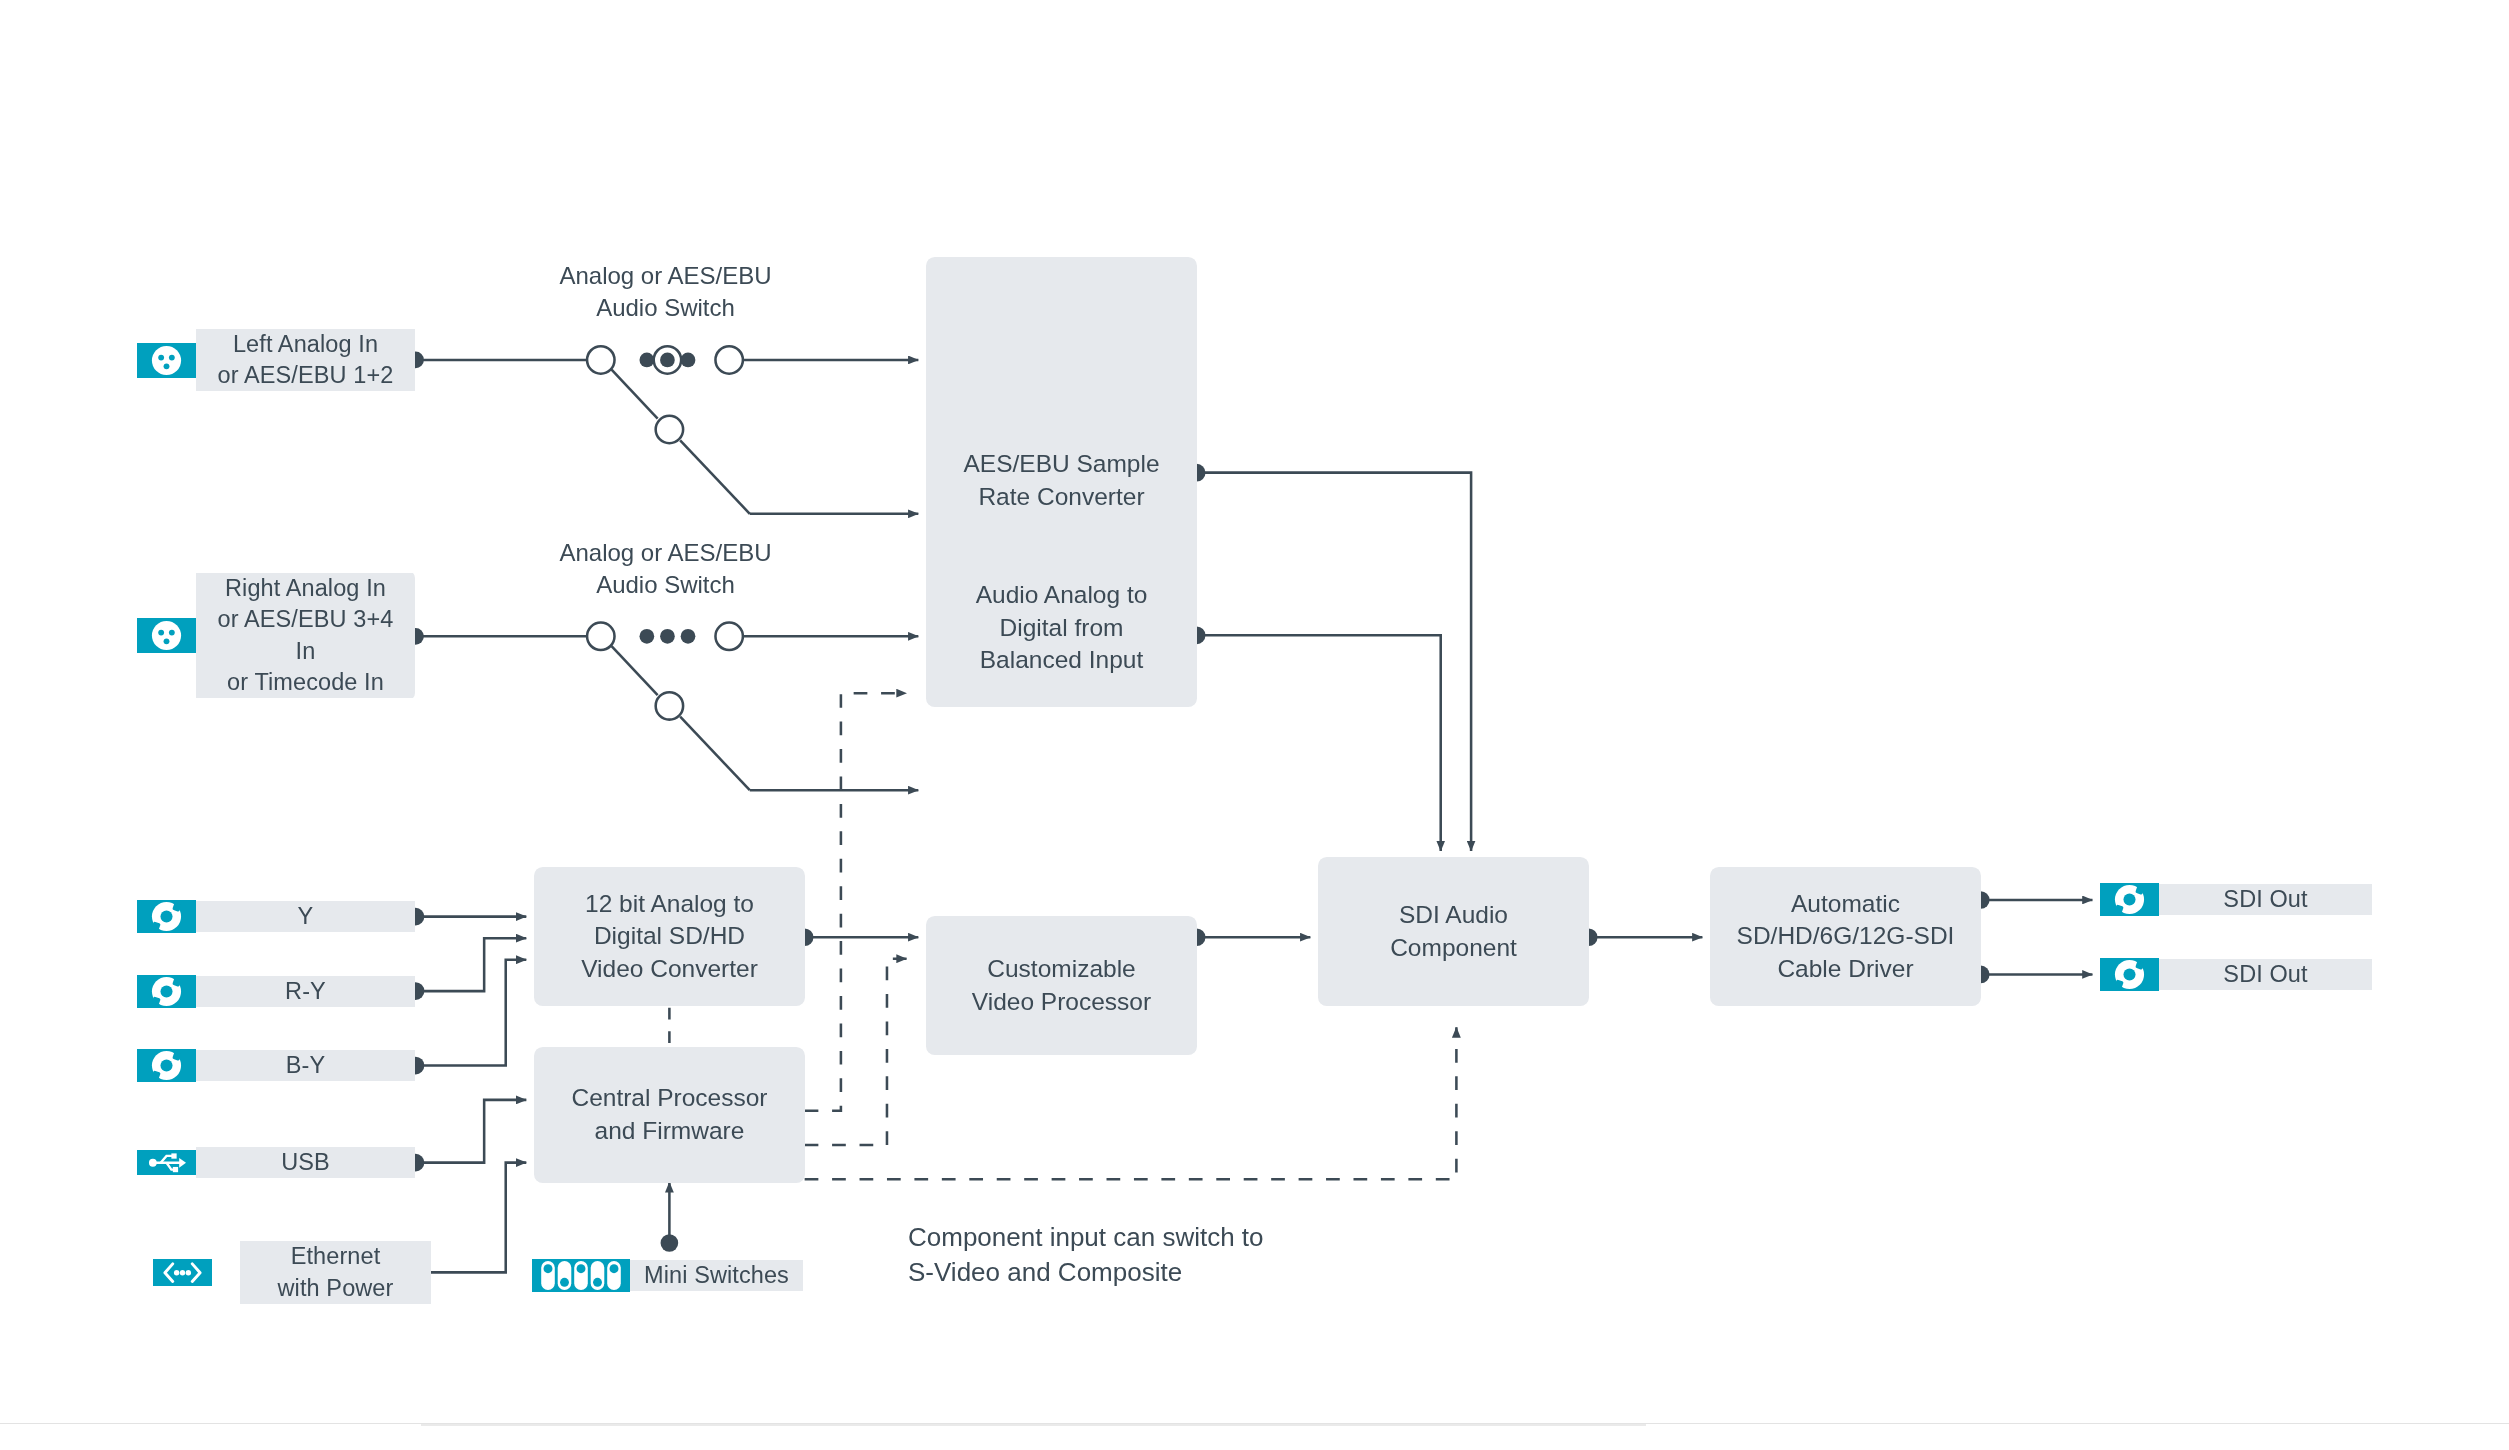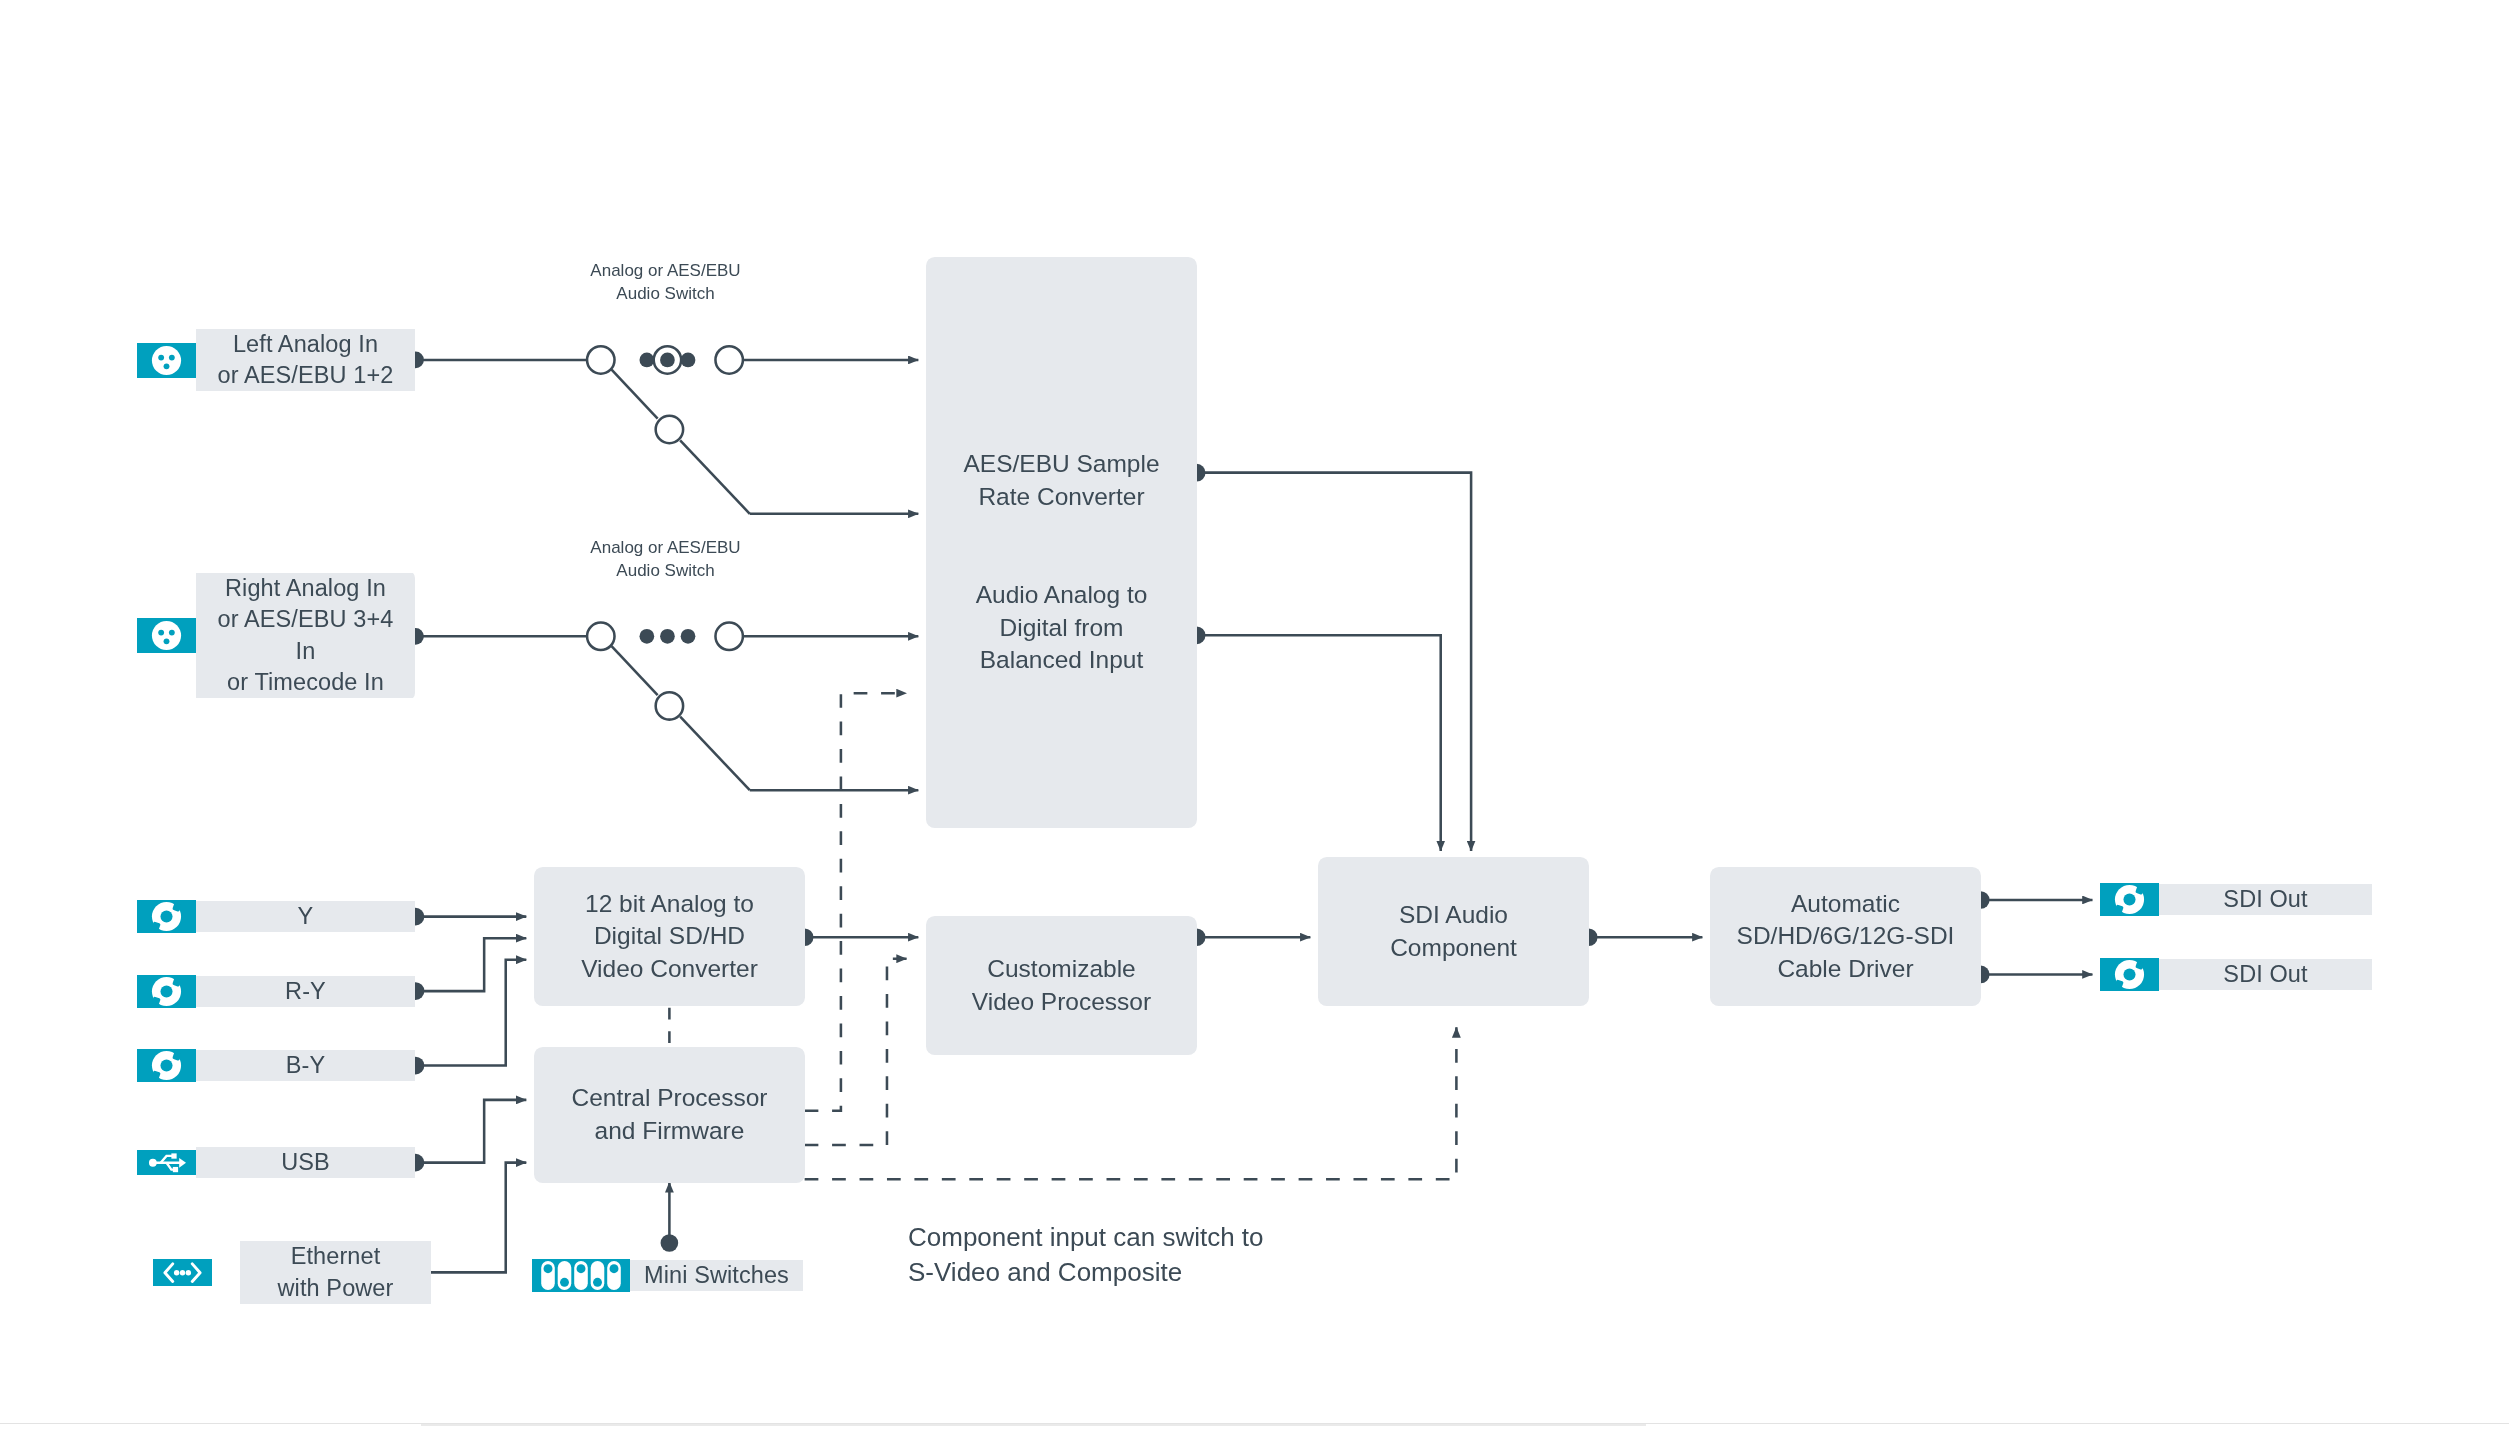"Analog or AES/EBU" .swtitle { font-size: 17px -> 24px }
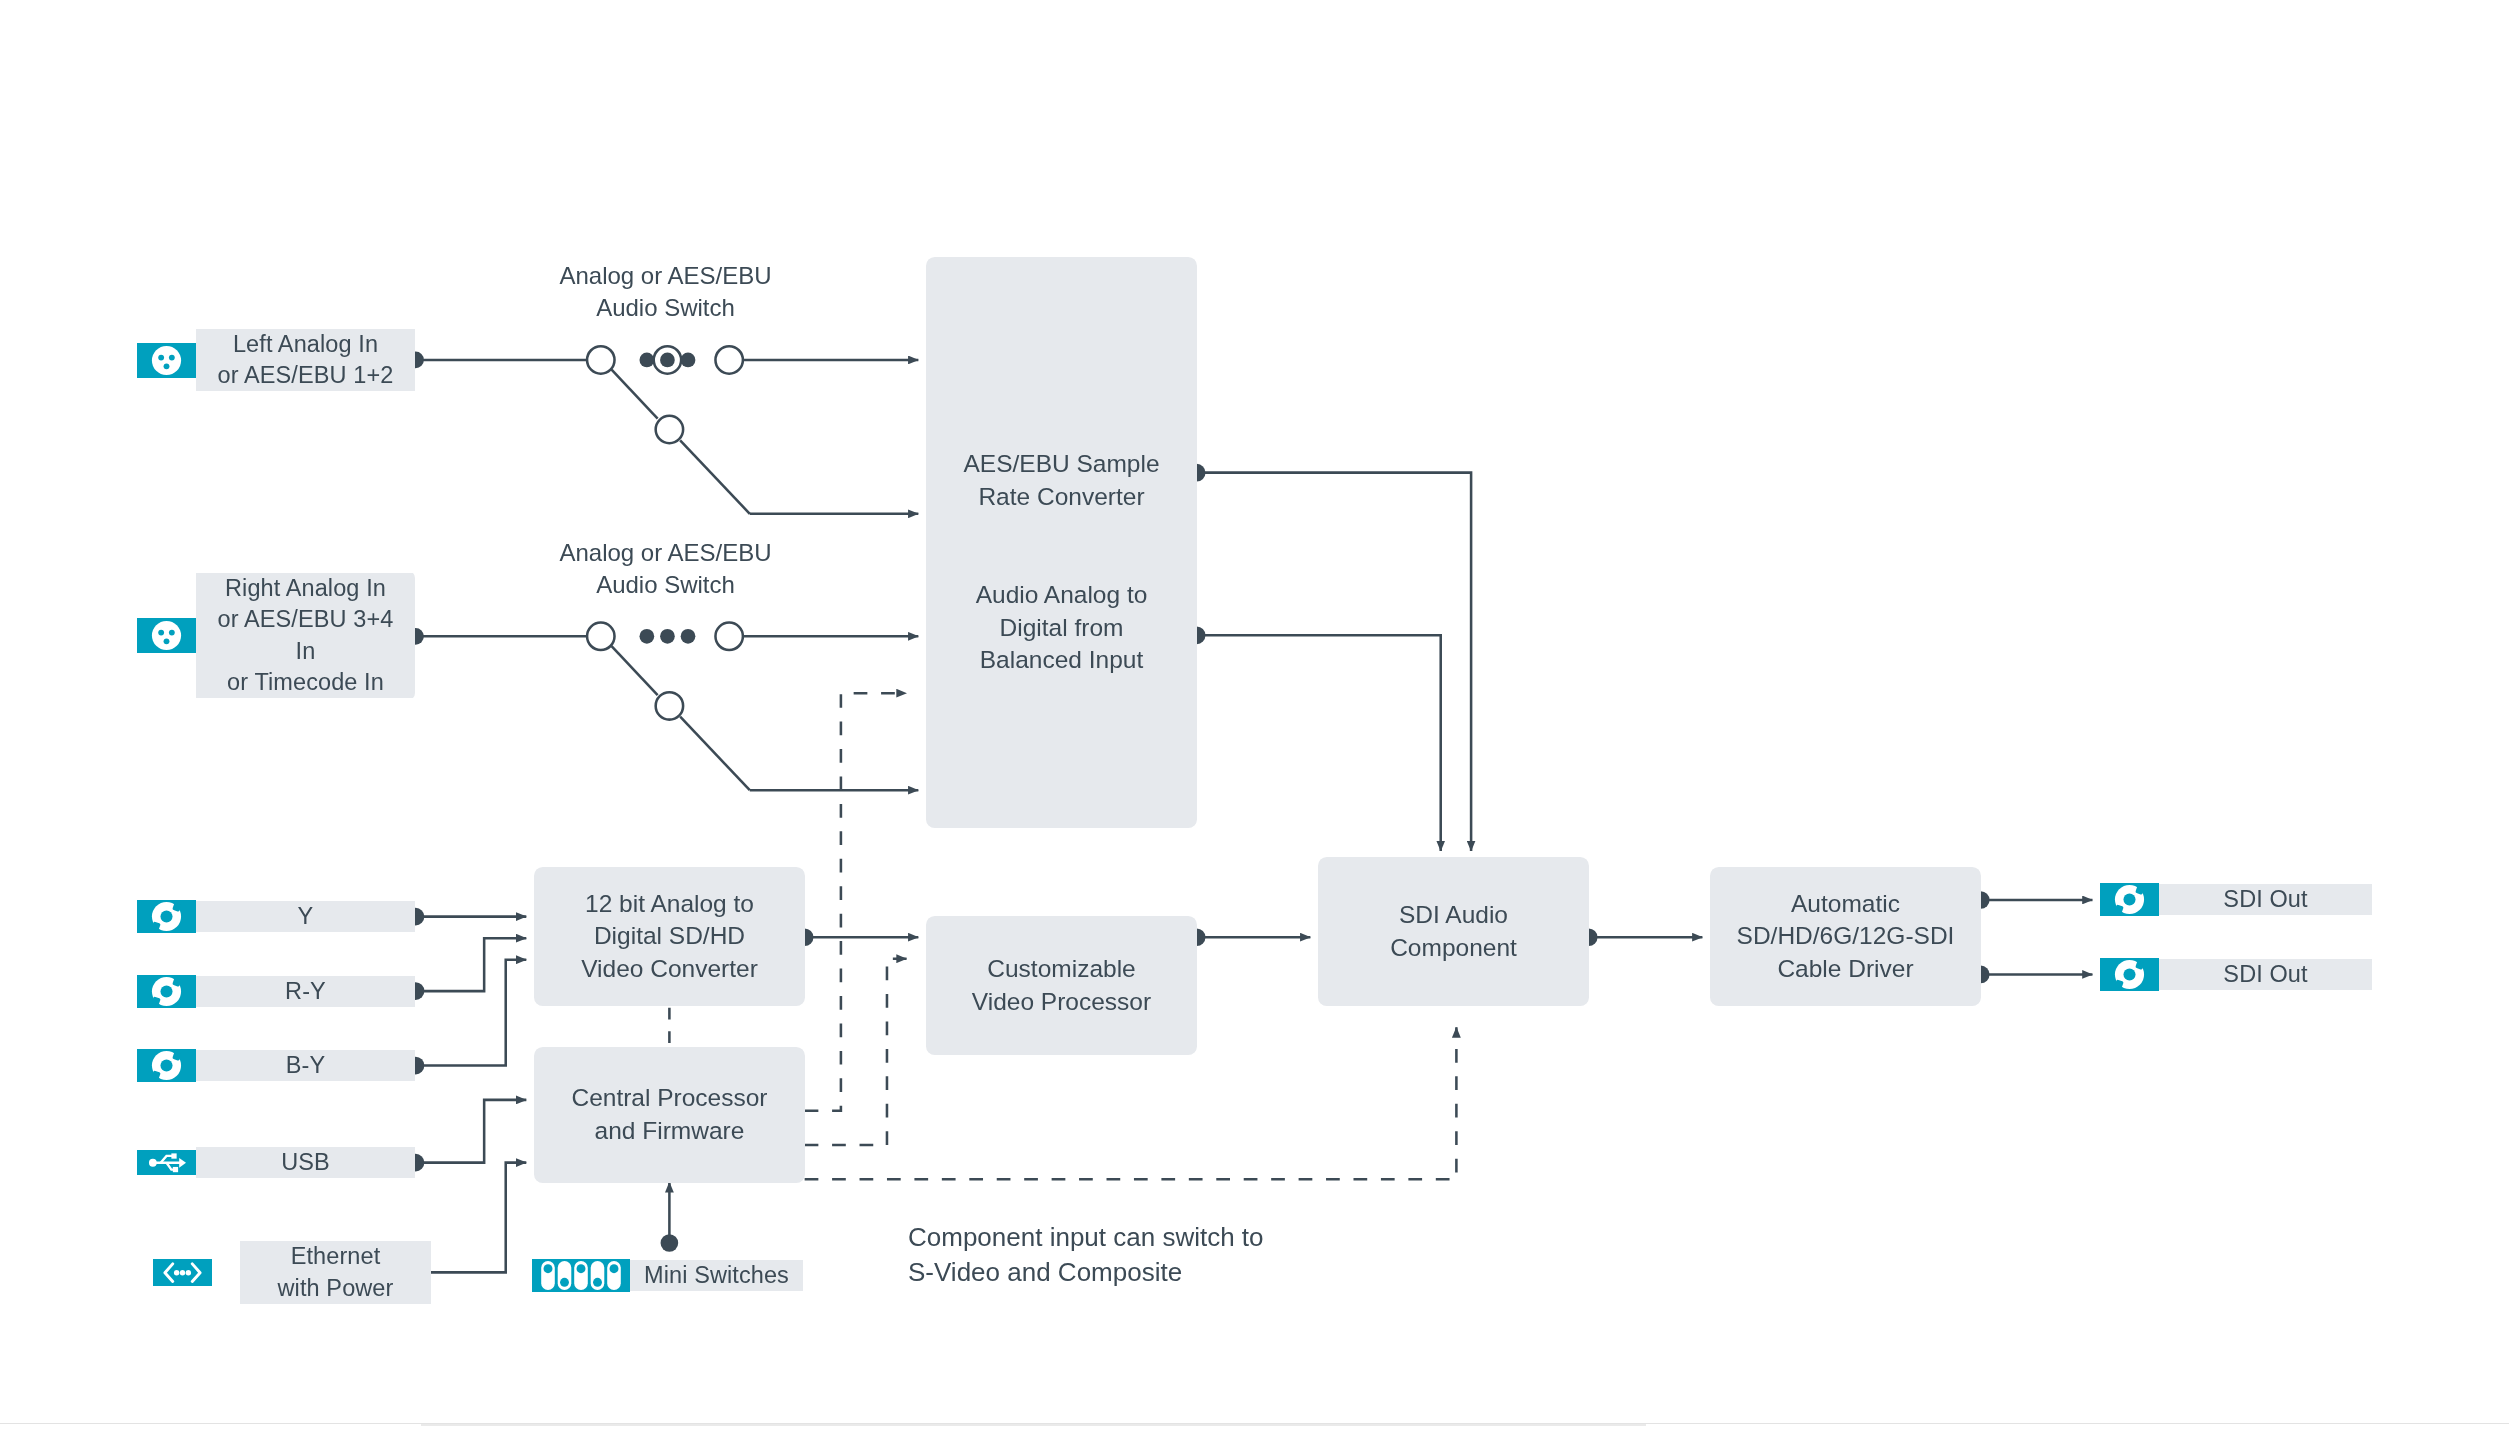"AES/EBU Sample" div.audio-big { height: 571px -> 450px }
